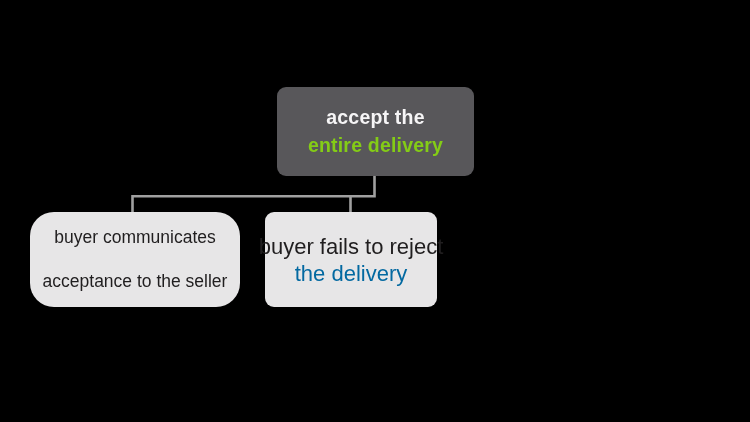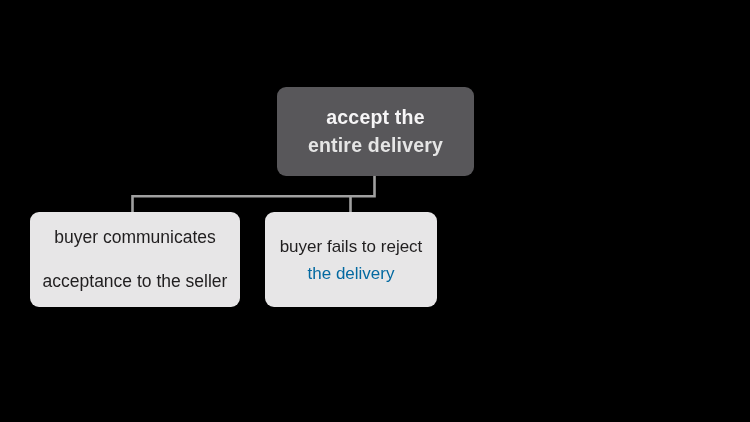"entire delivery" span.line { color: #e5e5e5 -> #84cc16 }
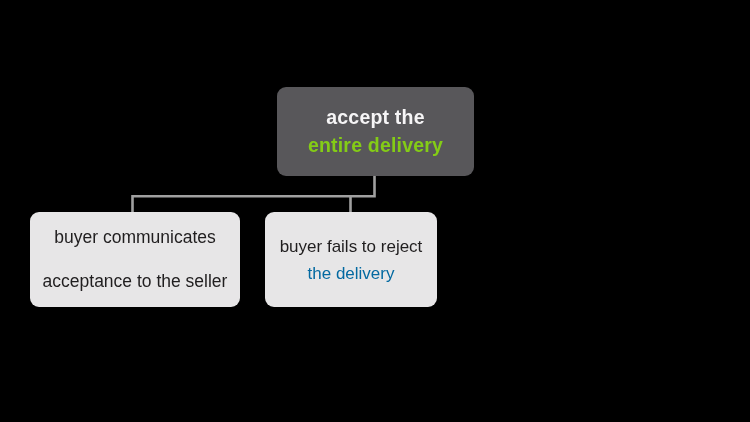"buyer communicates" div.node { border-radius: none -> 24px }
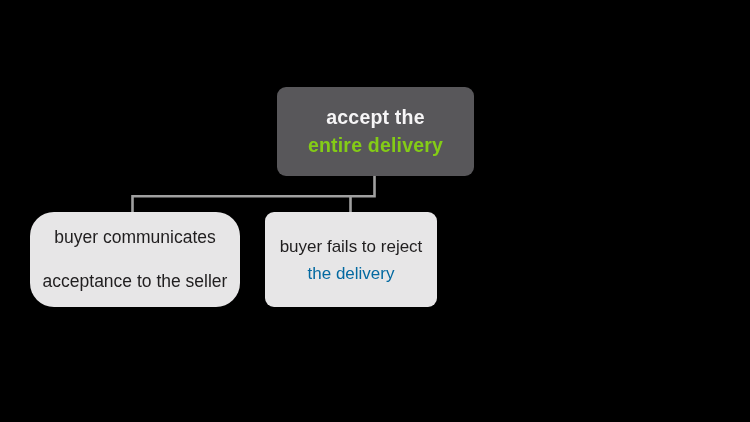"buyer fails to reject" .node-right { font-size: 17px -> 22px }
